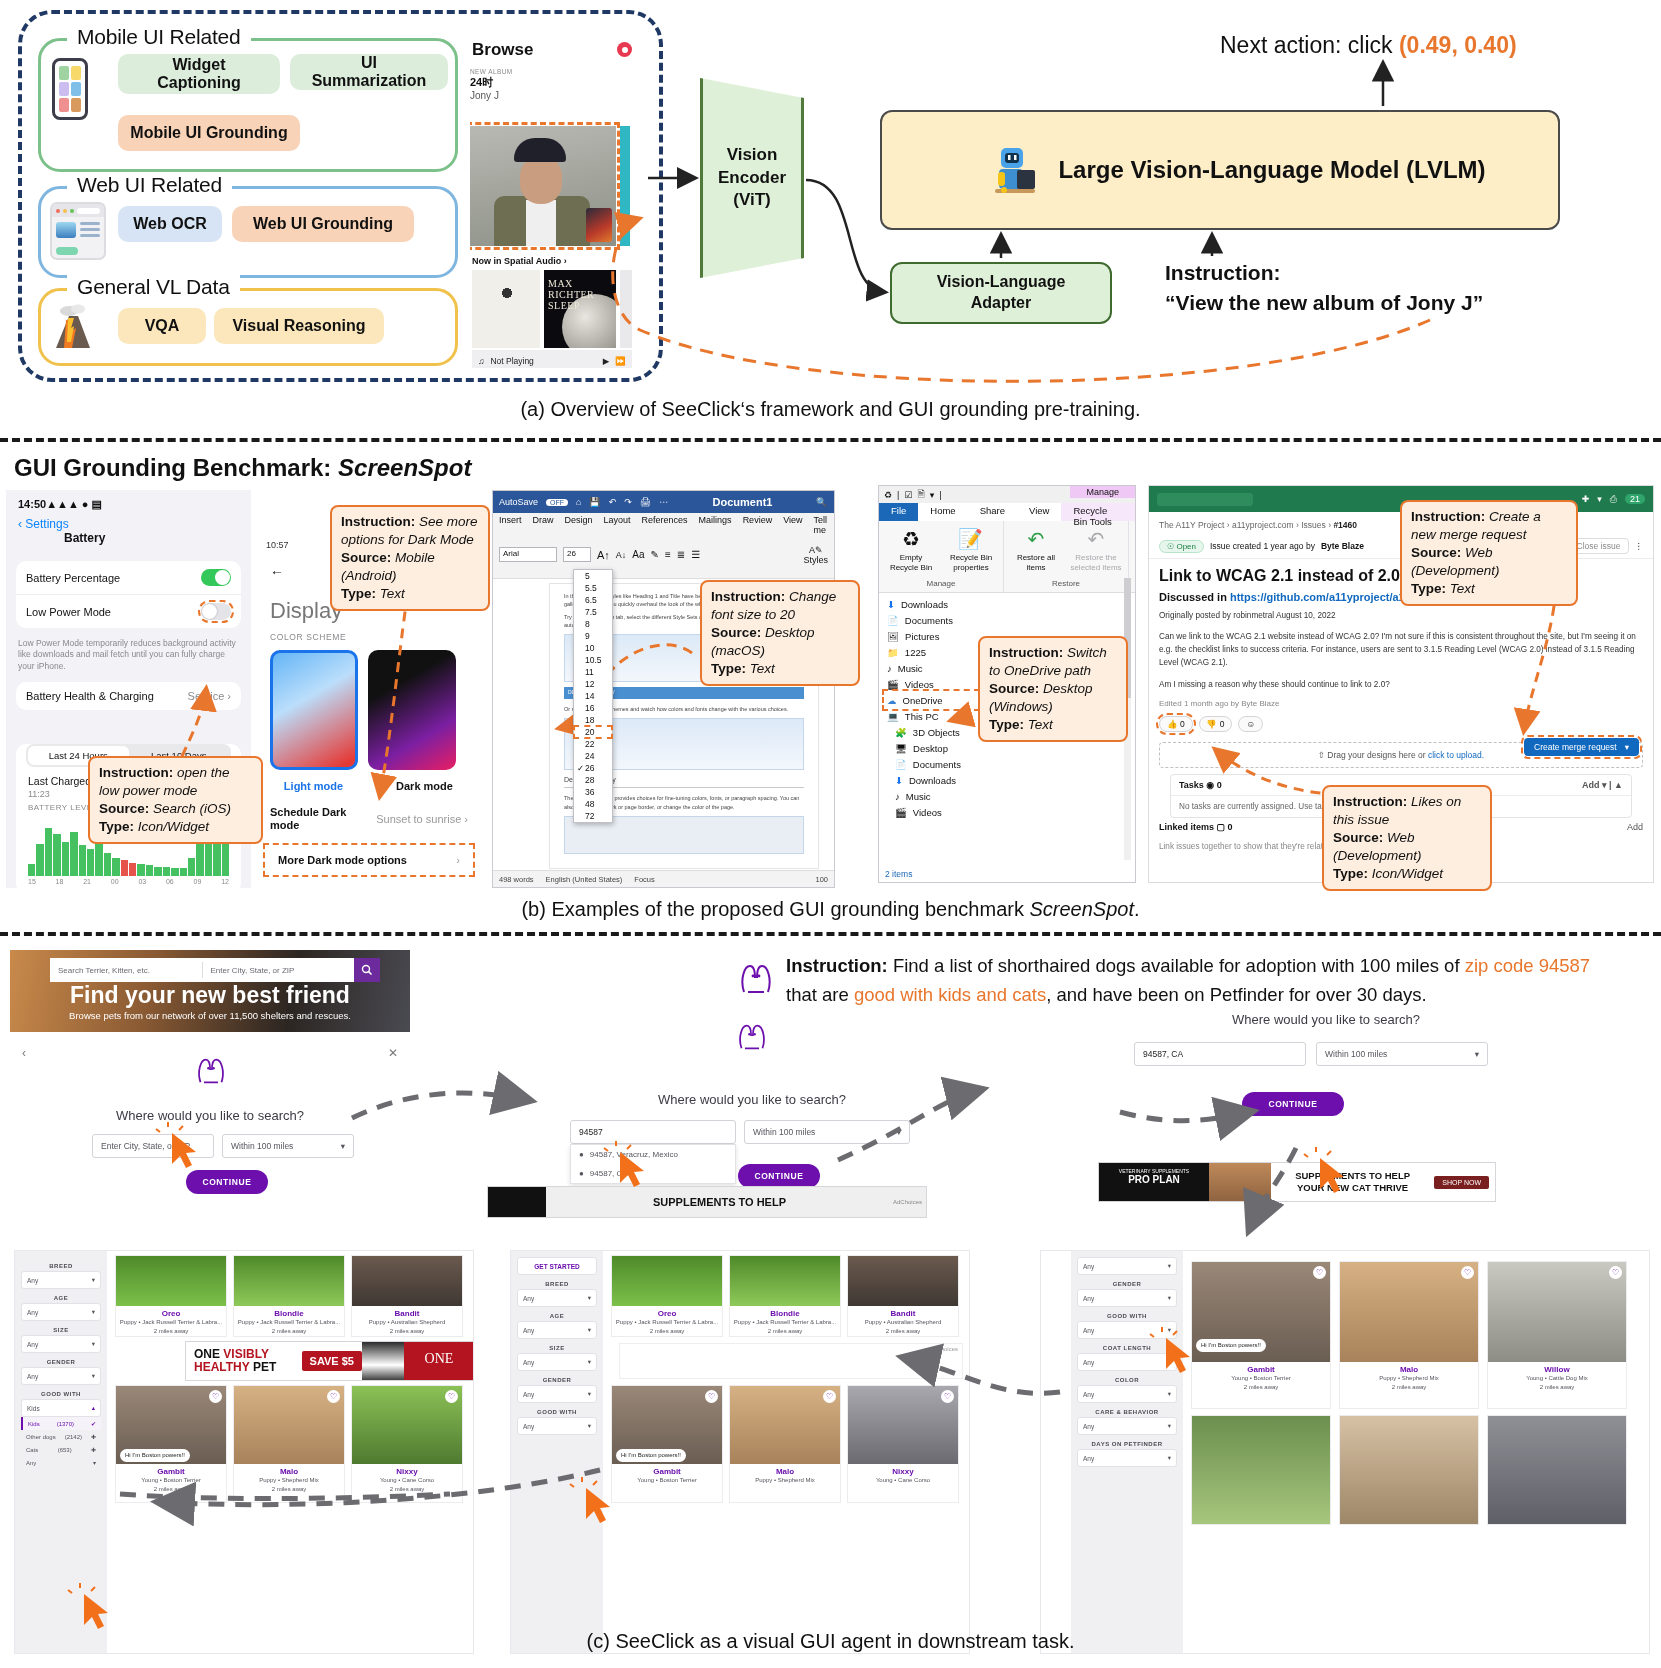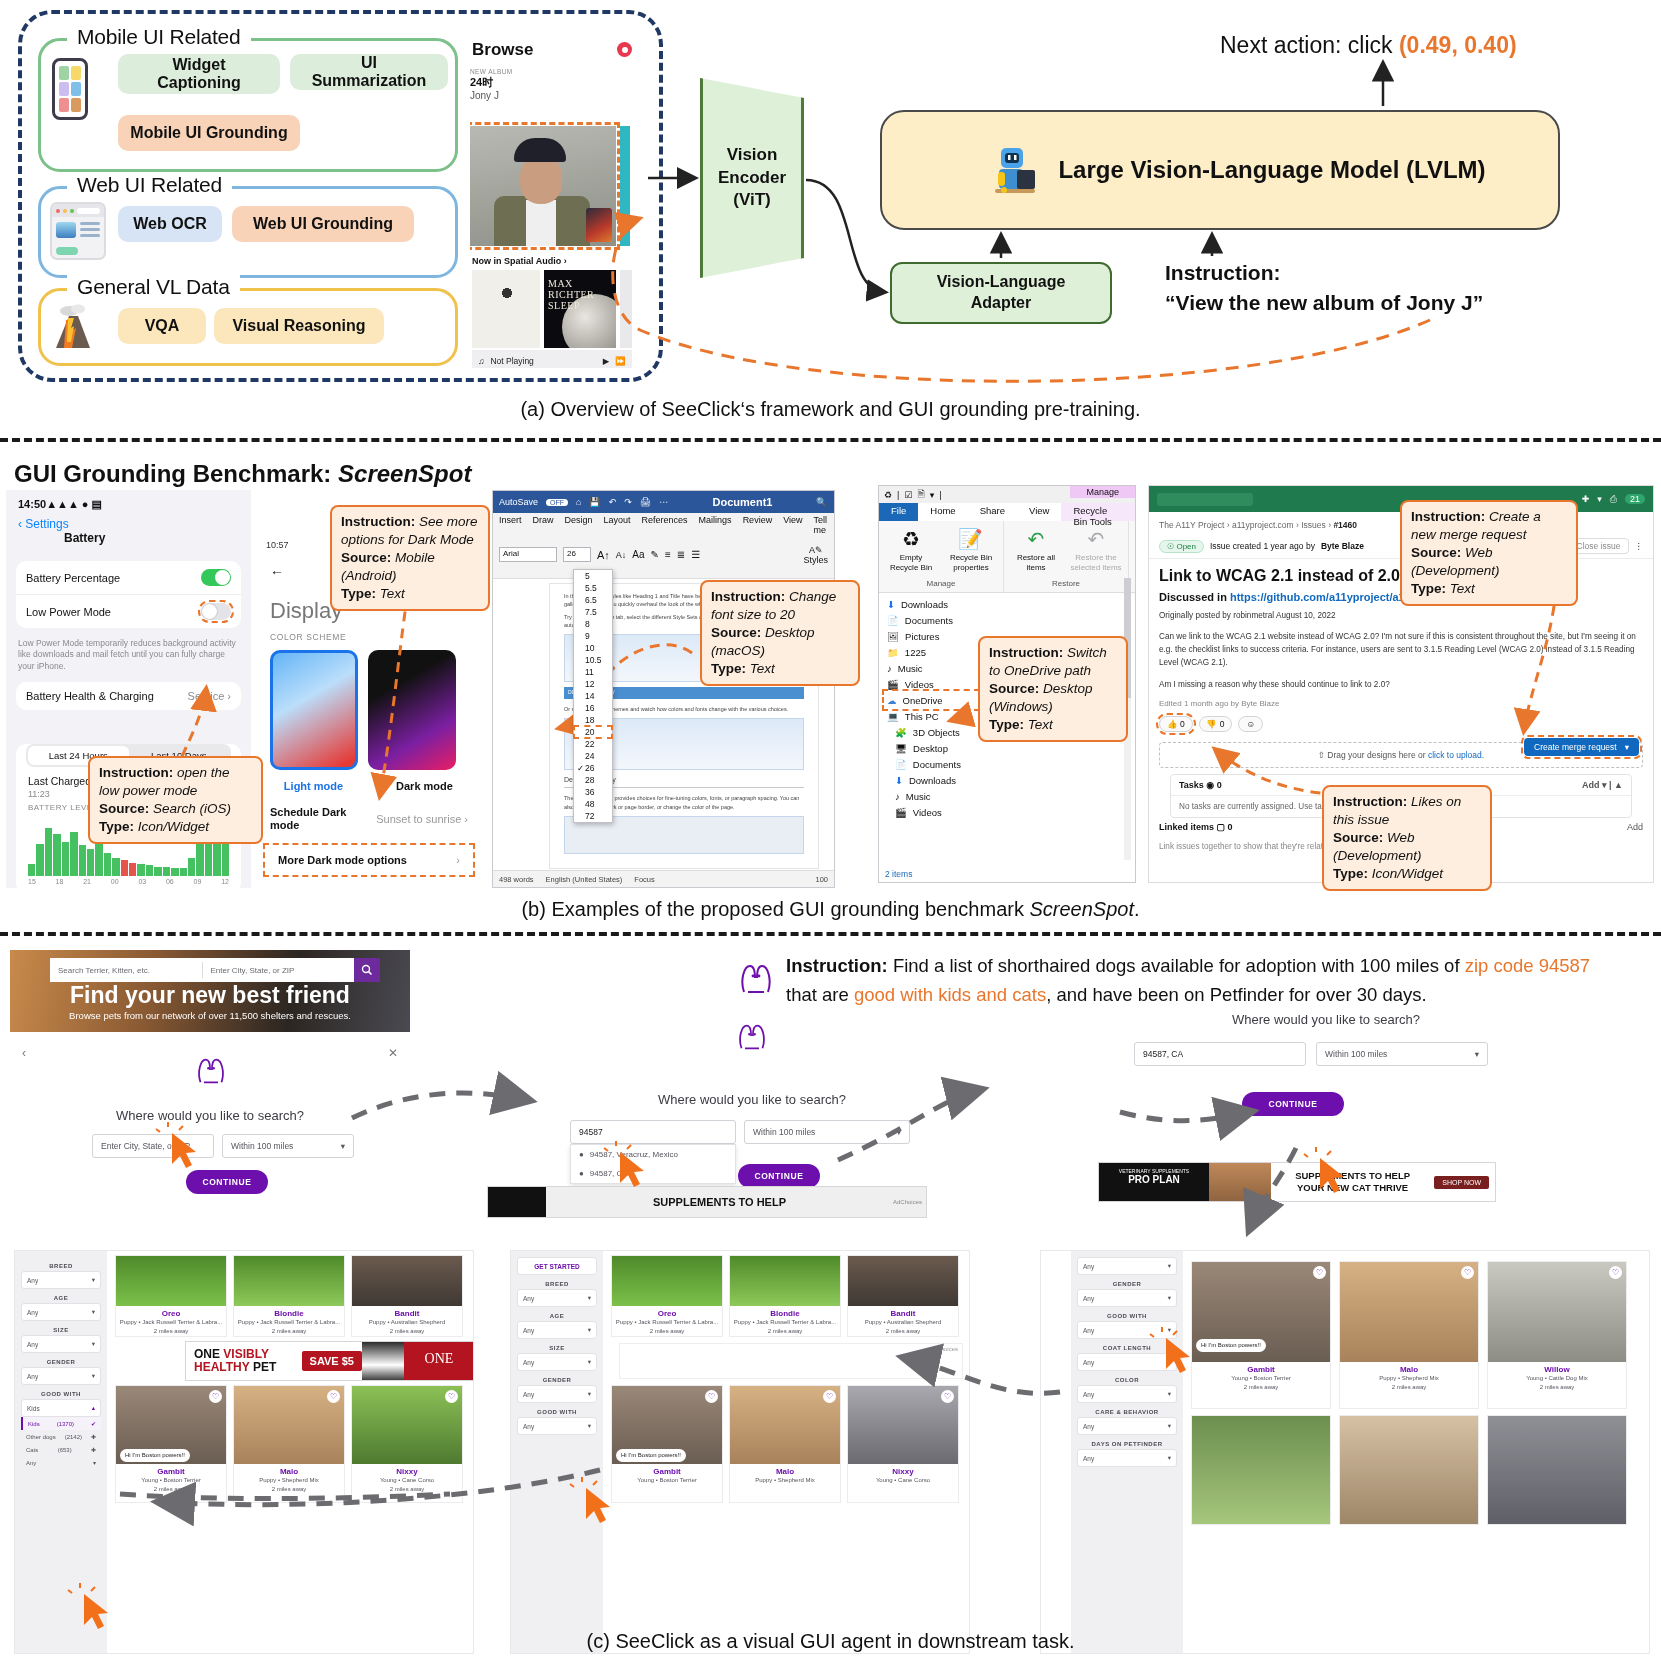"Large Vision-Language Model (LVLM)" .lvlm { border-radius: 24px -> 12px }
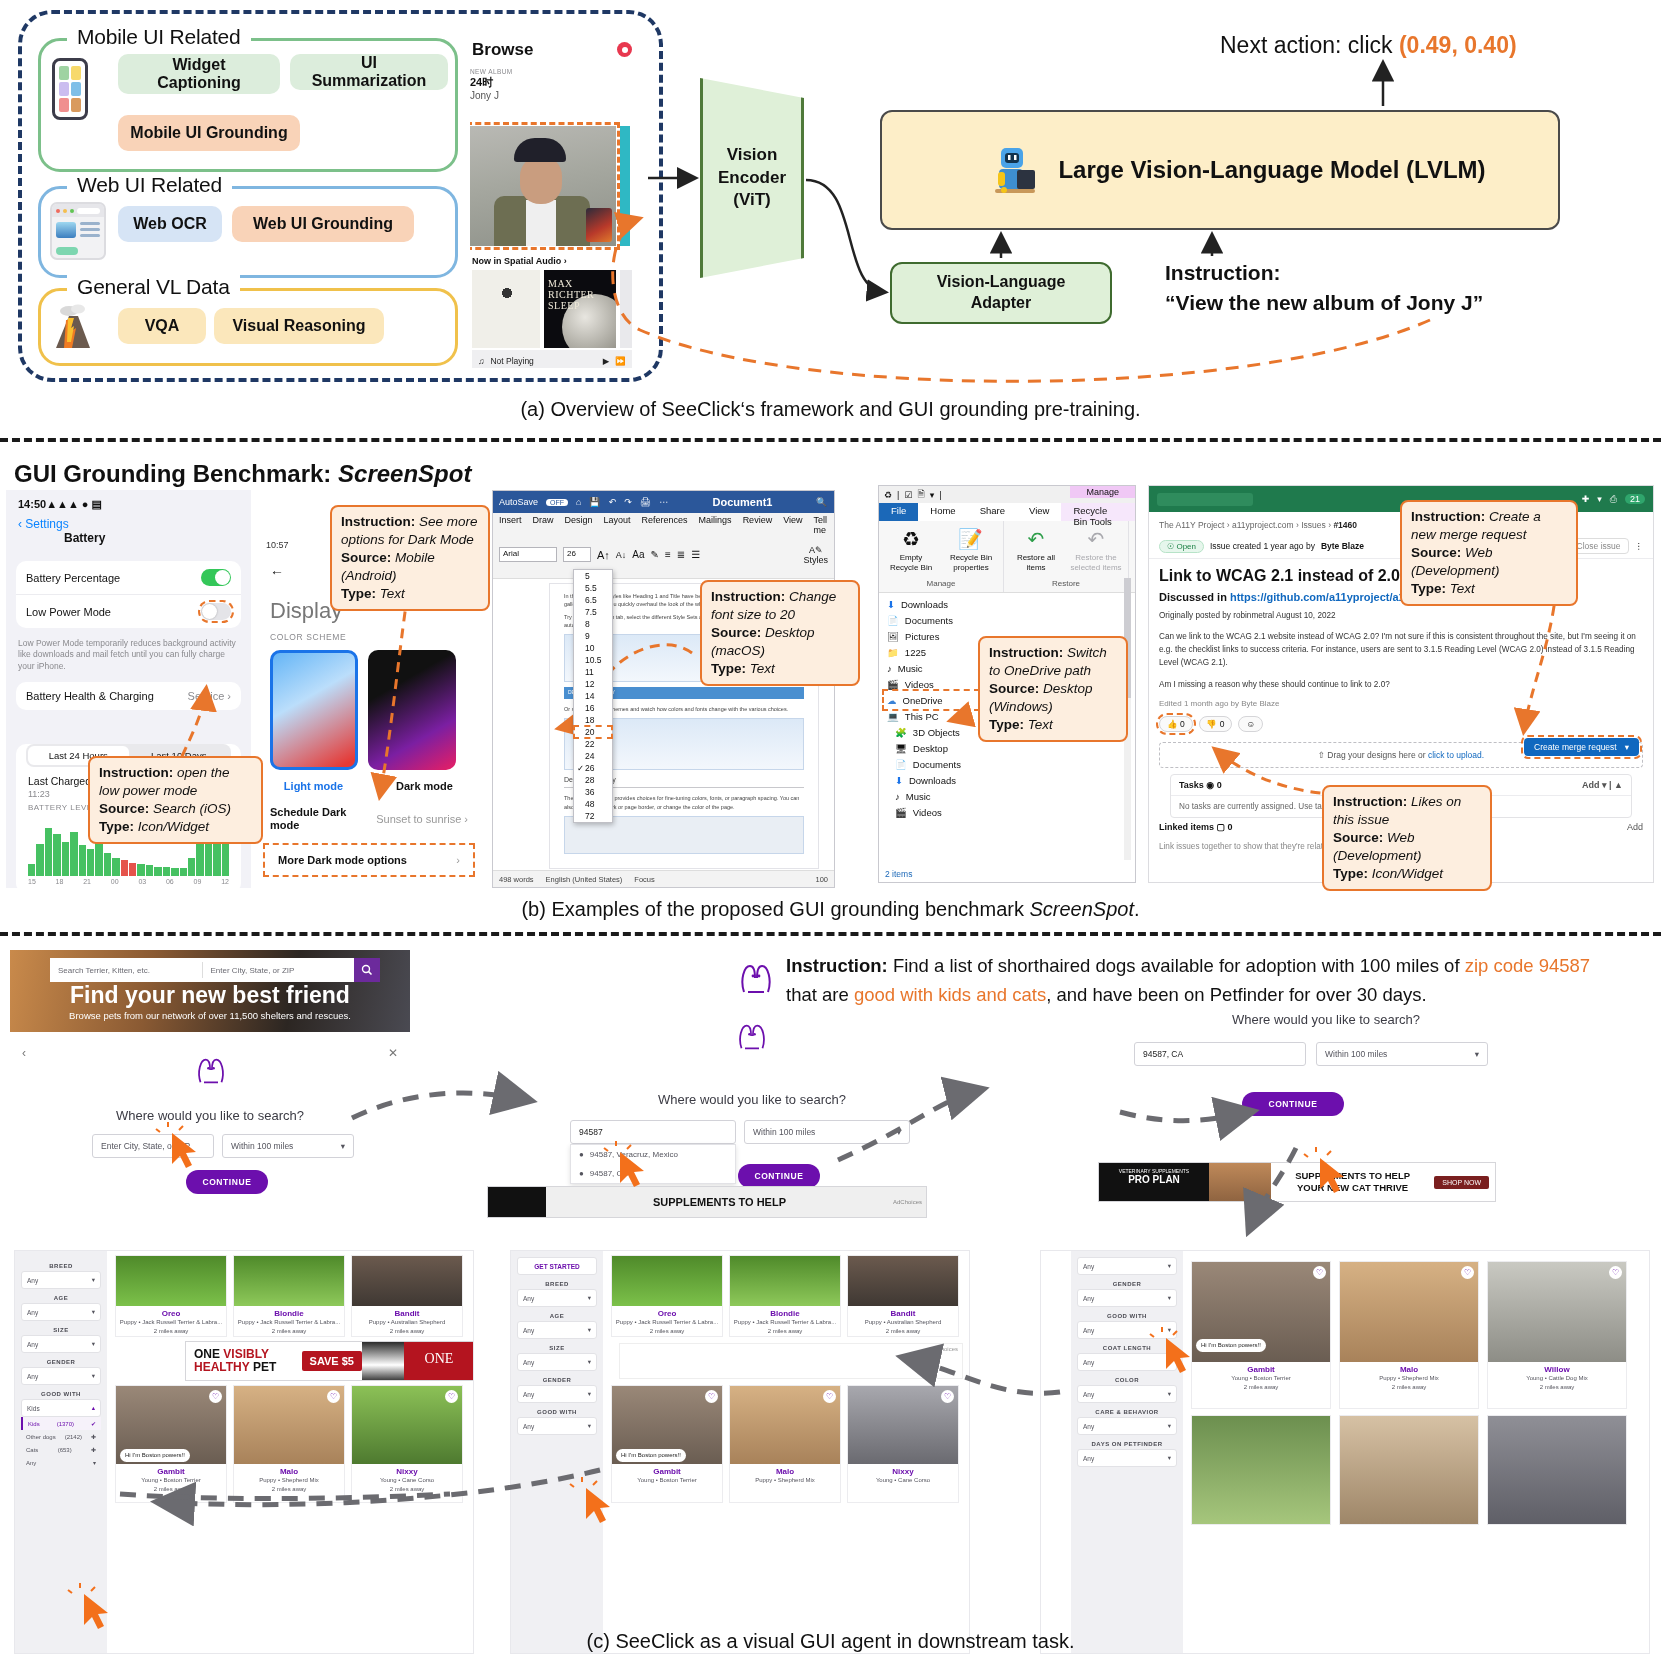"GUI Grounding Benchmark: ScreenSpot" #benchmark-title { margin-top: 6px -> none }
